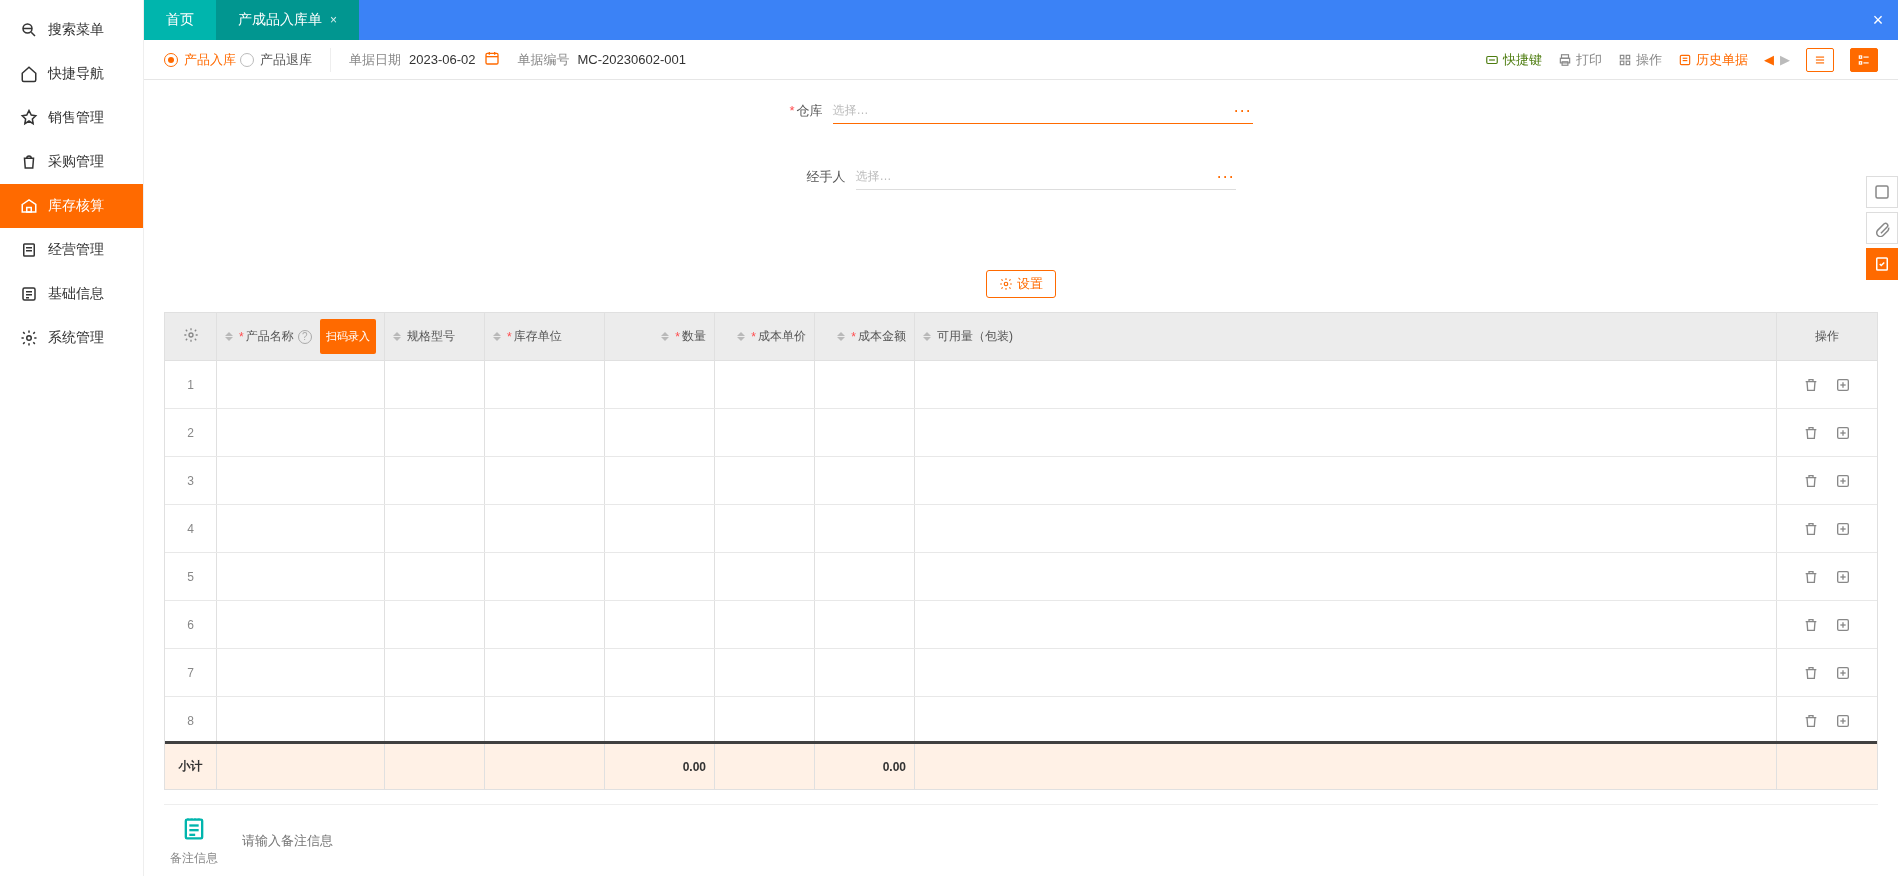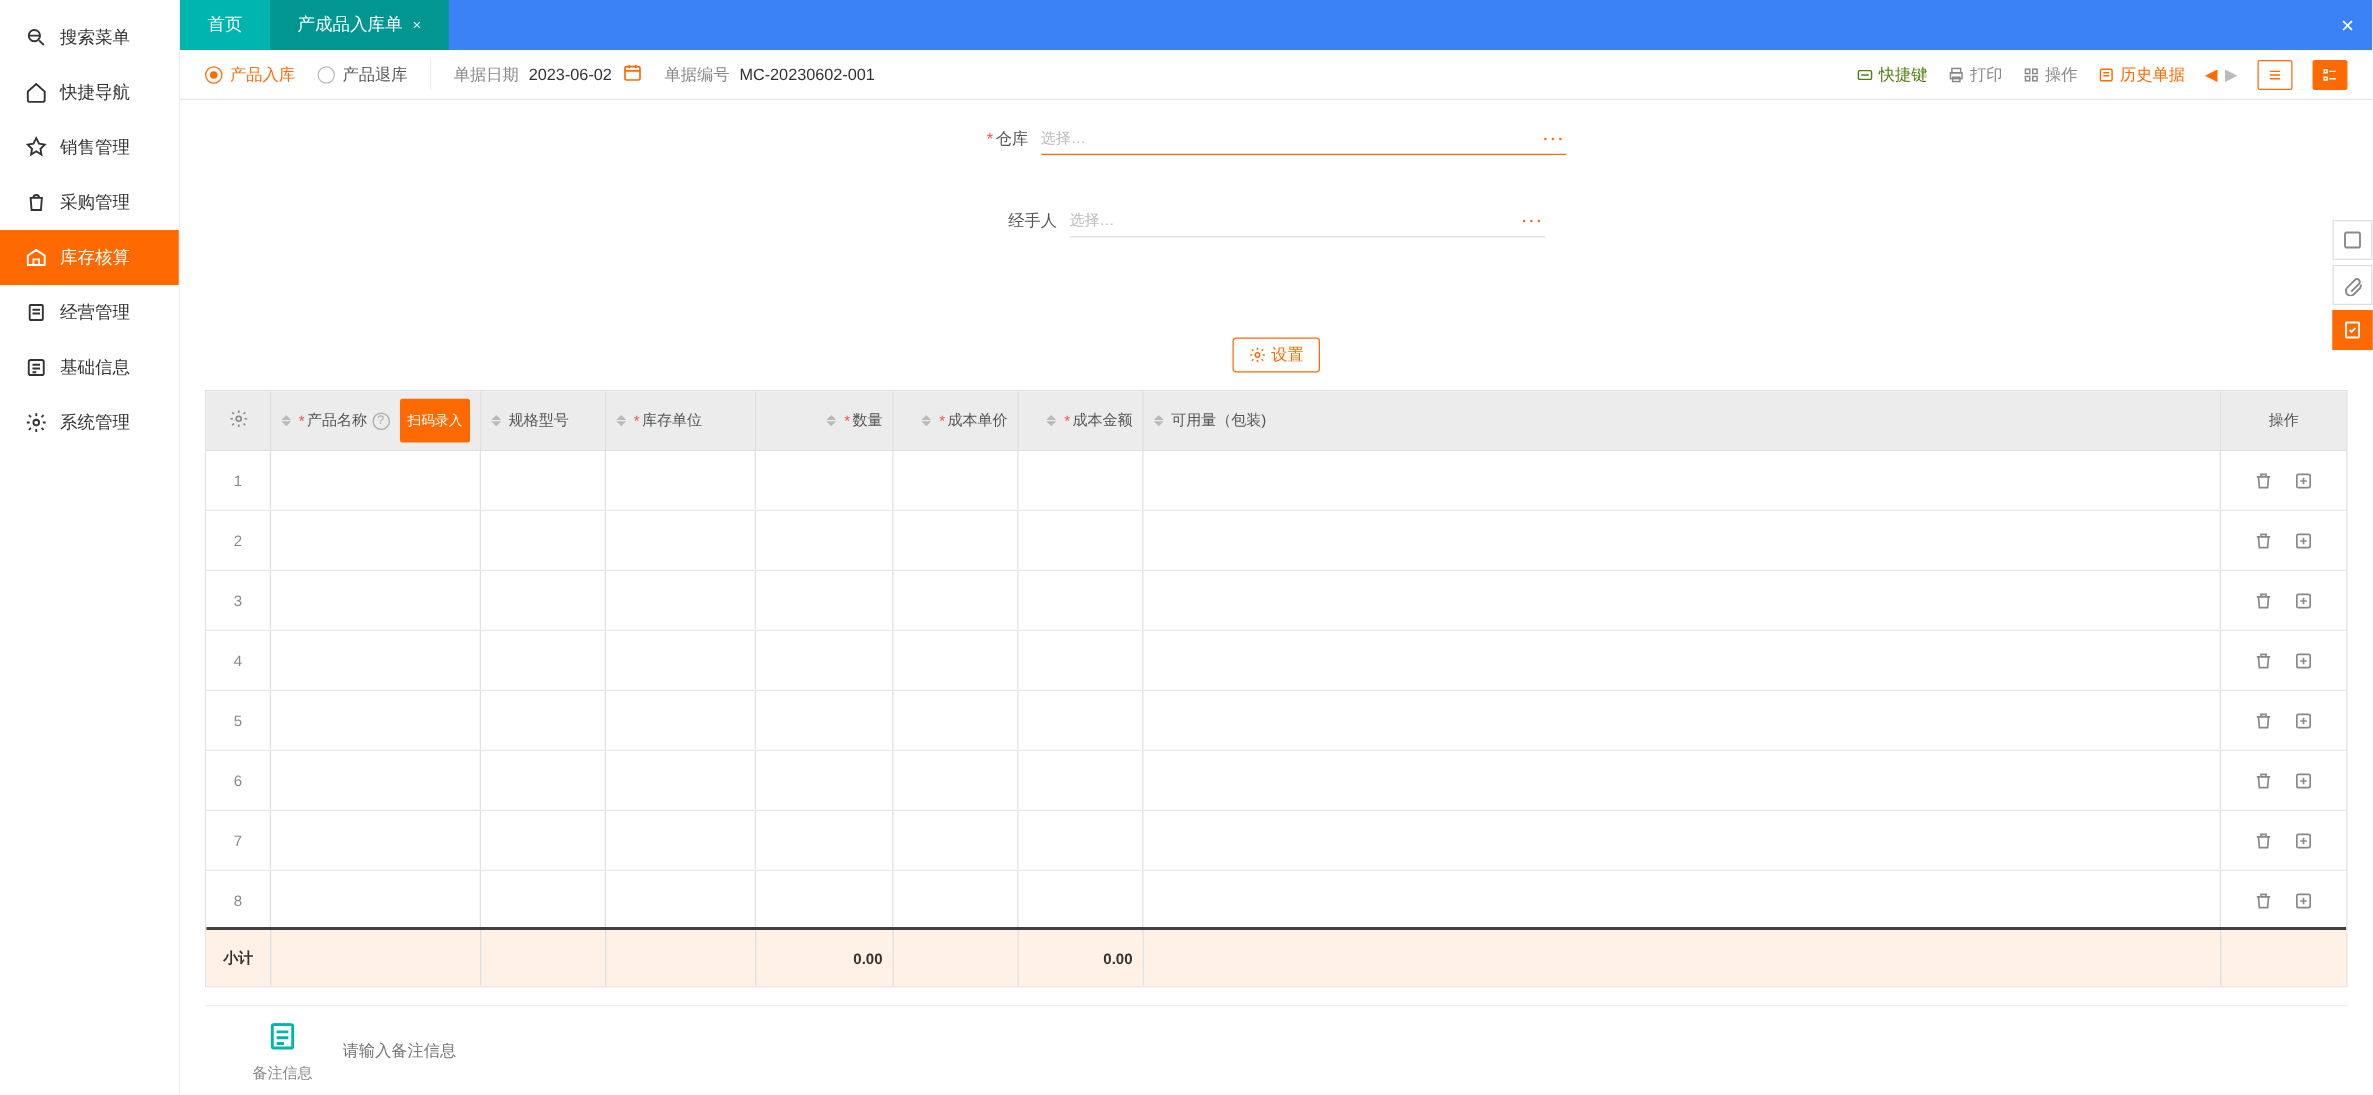"产品入库" .radio-group { gap: 18px -> 4px }
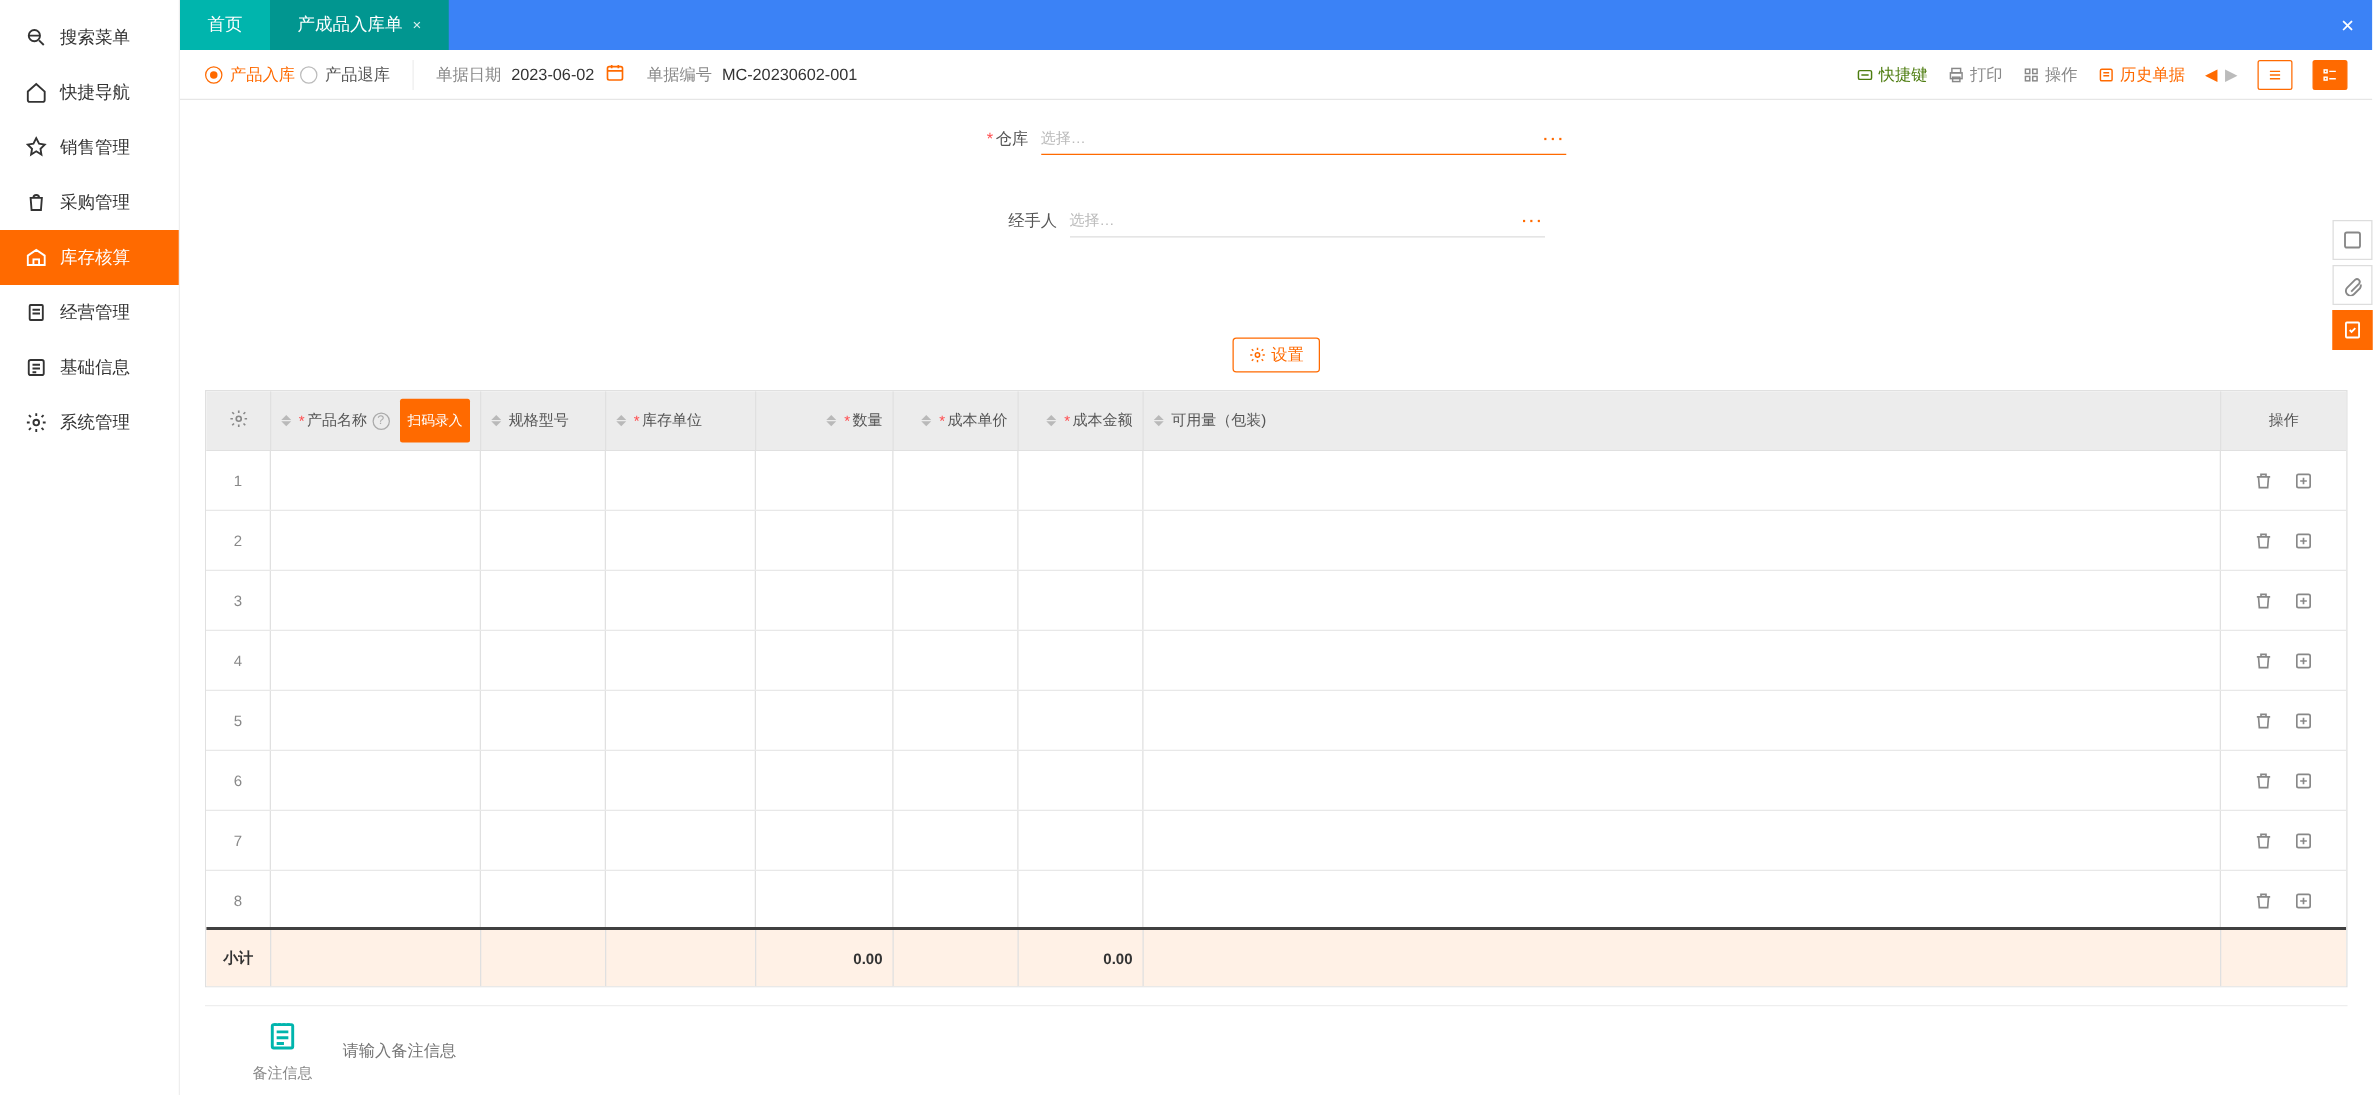"备注信息" .remark-icon { margin-left: 32px -> none }
